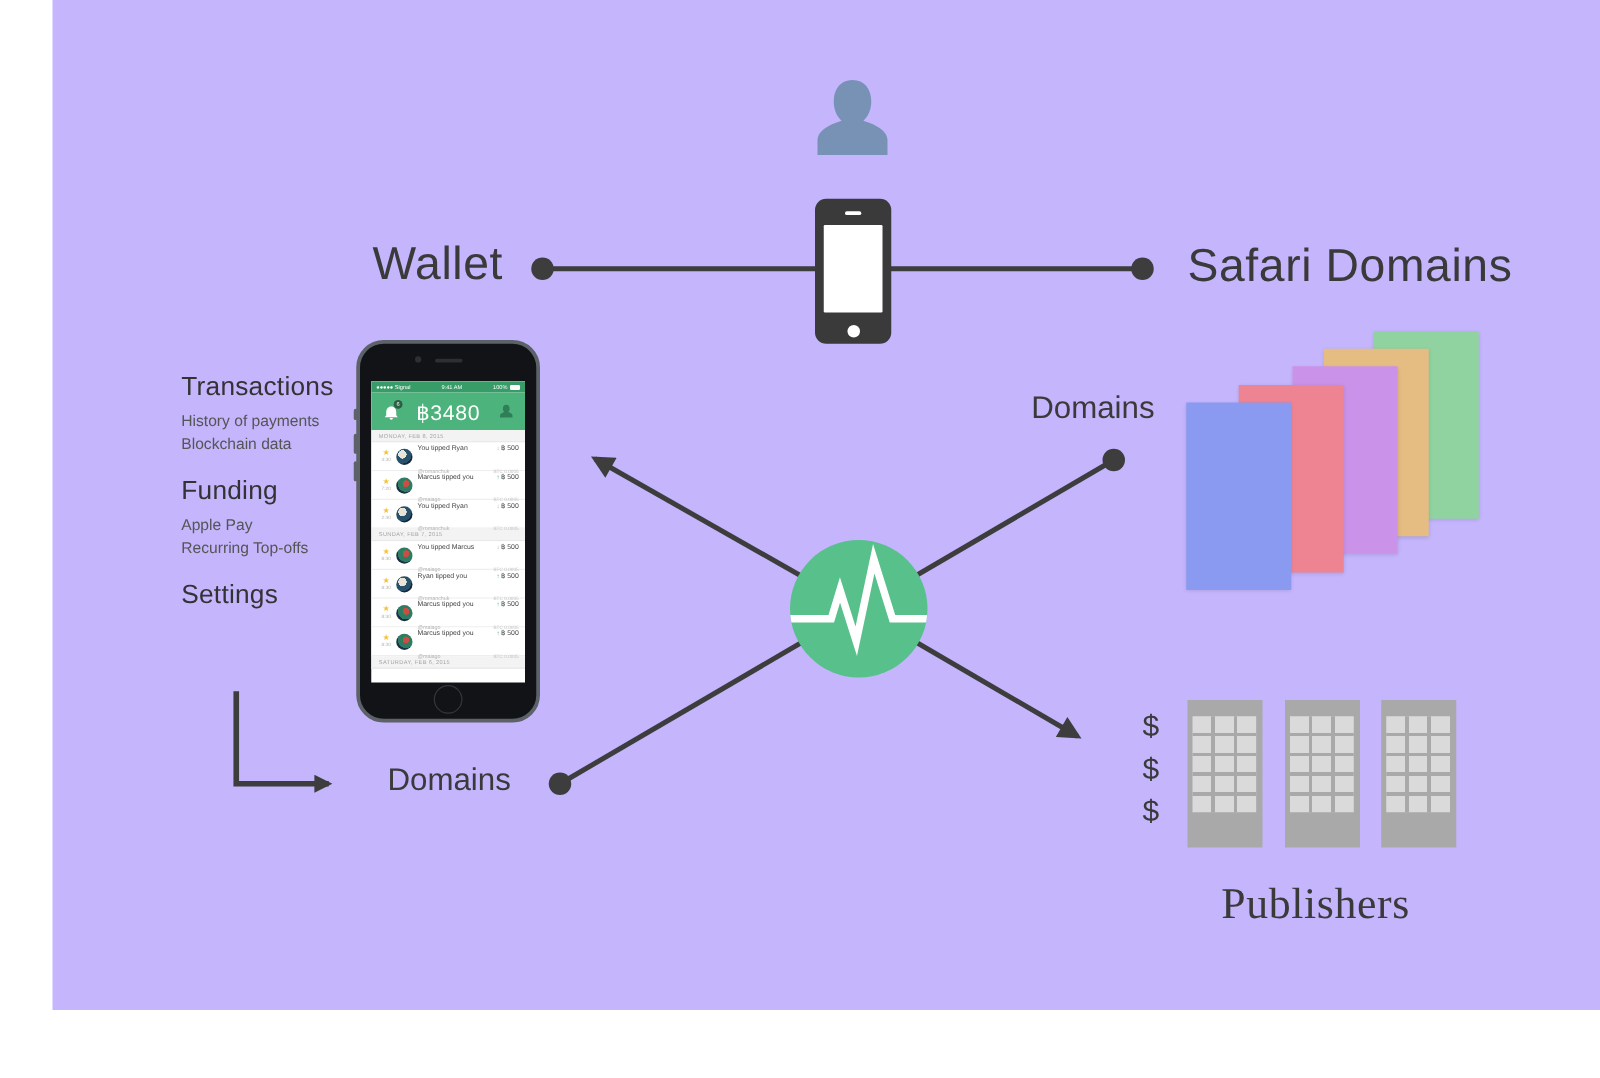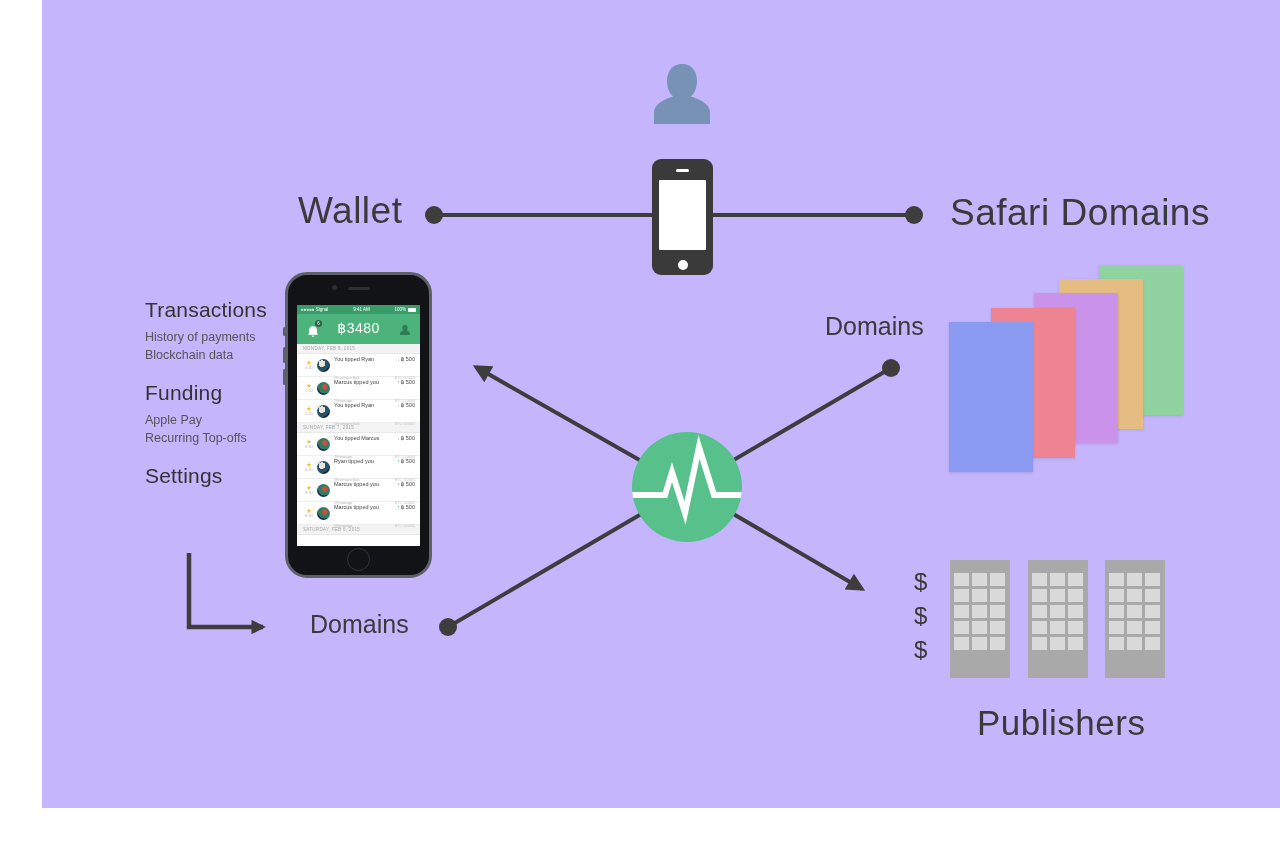"฿3480" .appheader .balance { font-size: 14px -> 17px }
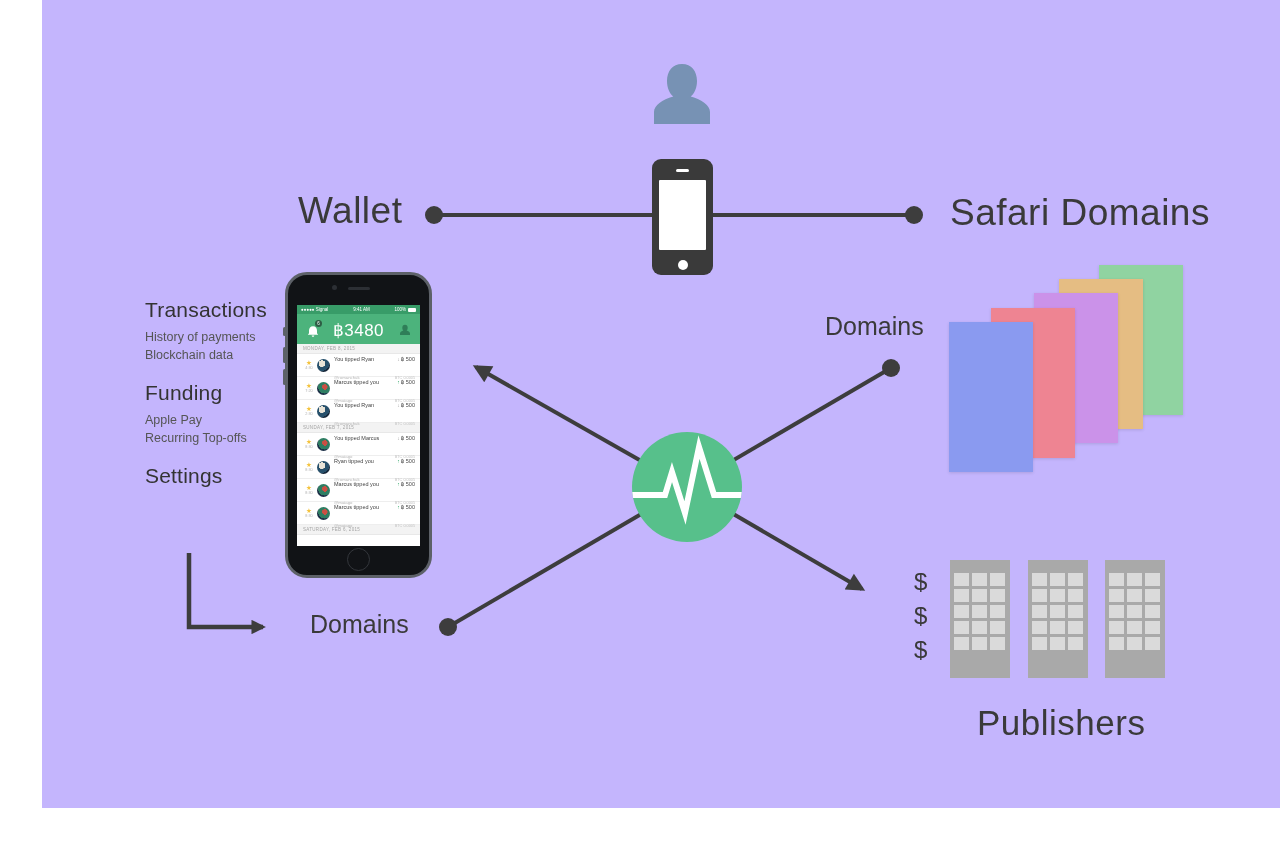"Publishers" div.big-label { font-family: none -> Liberation Serif, serif }
